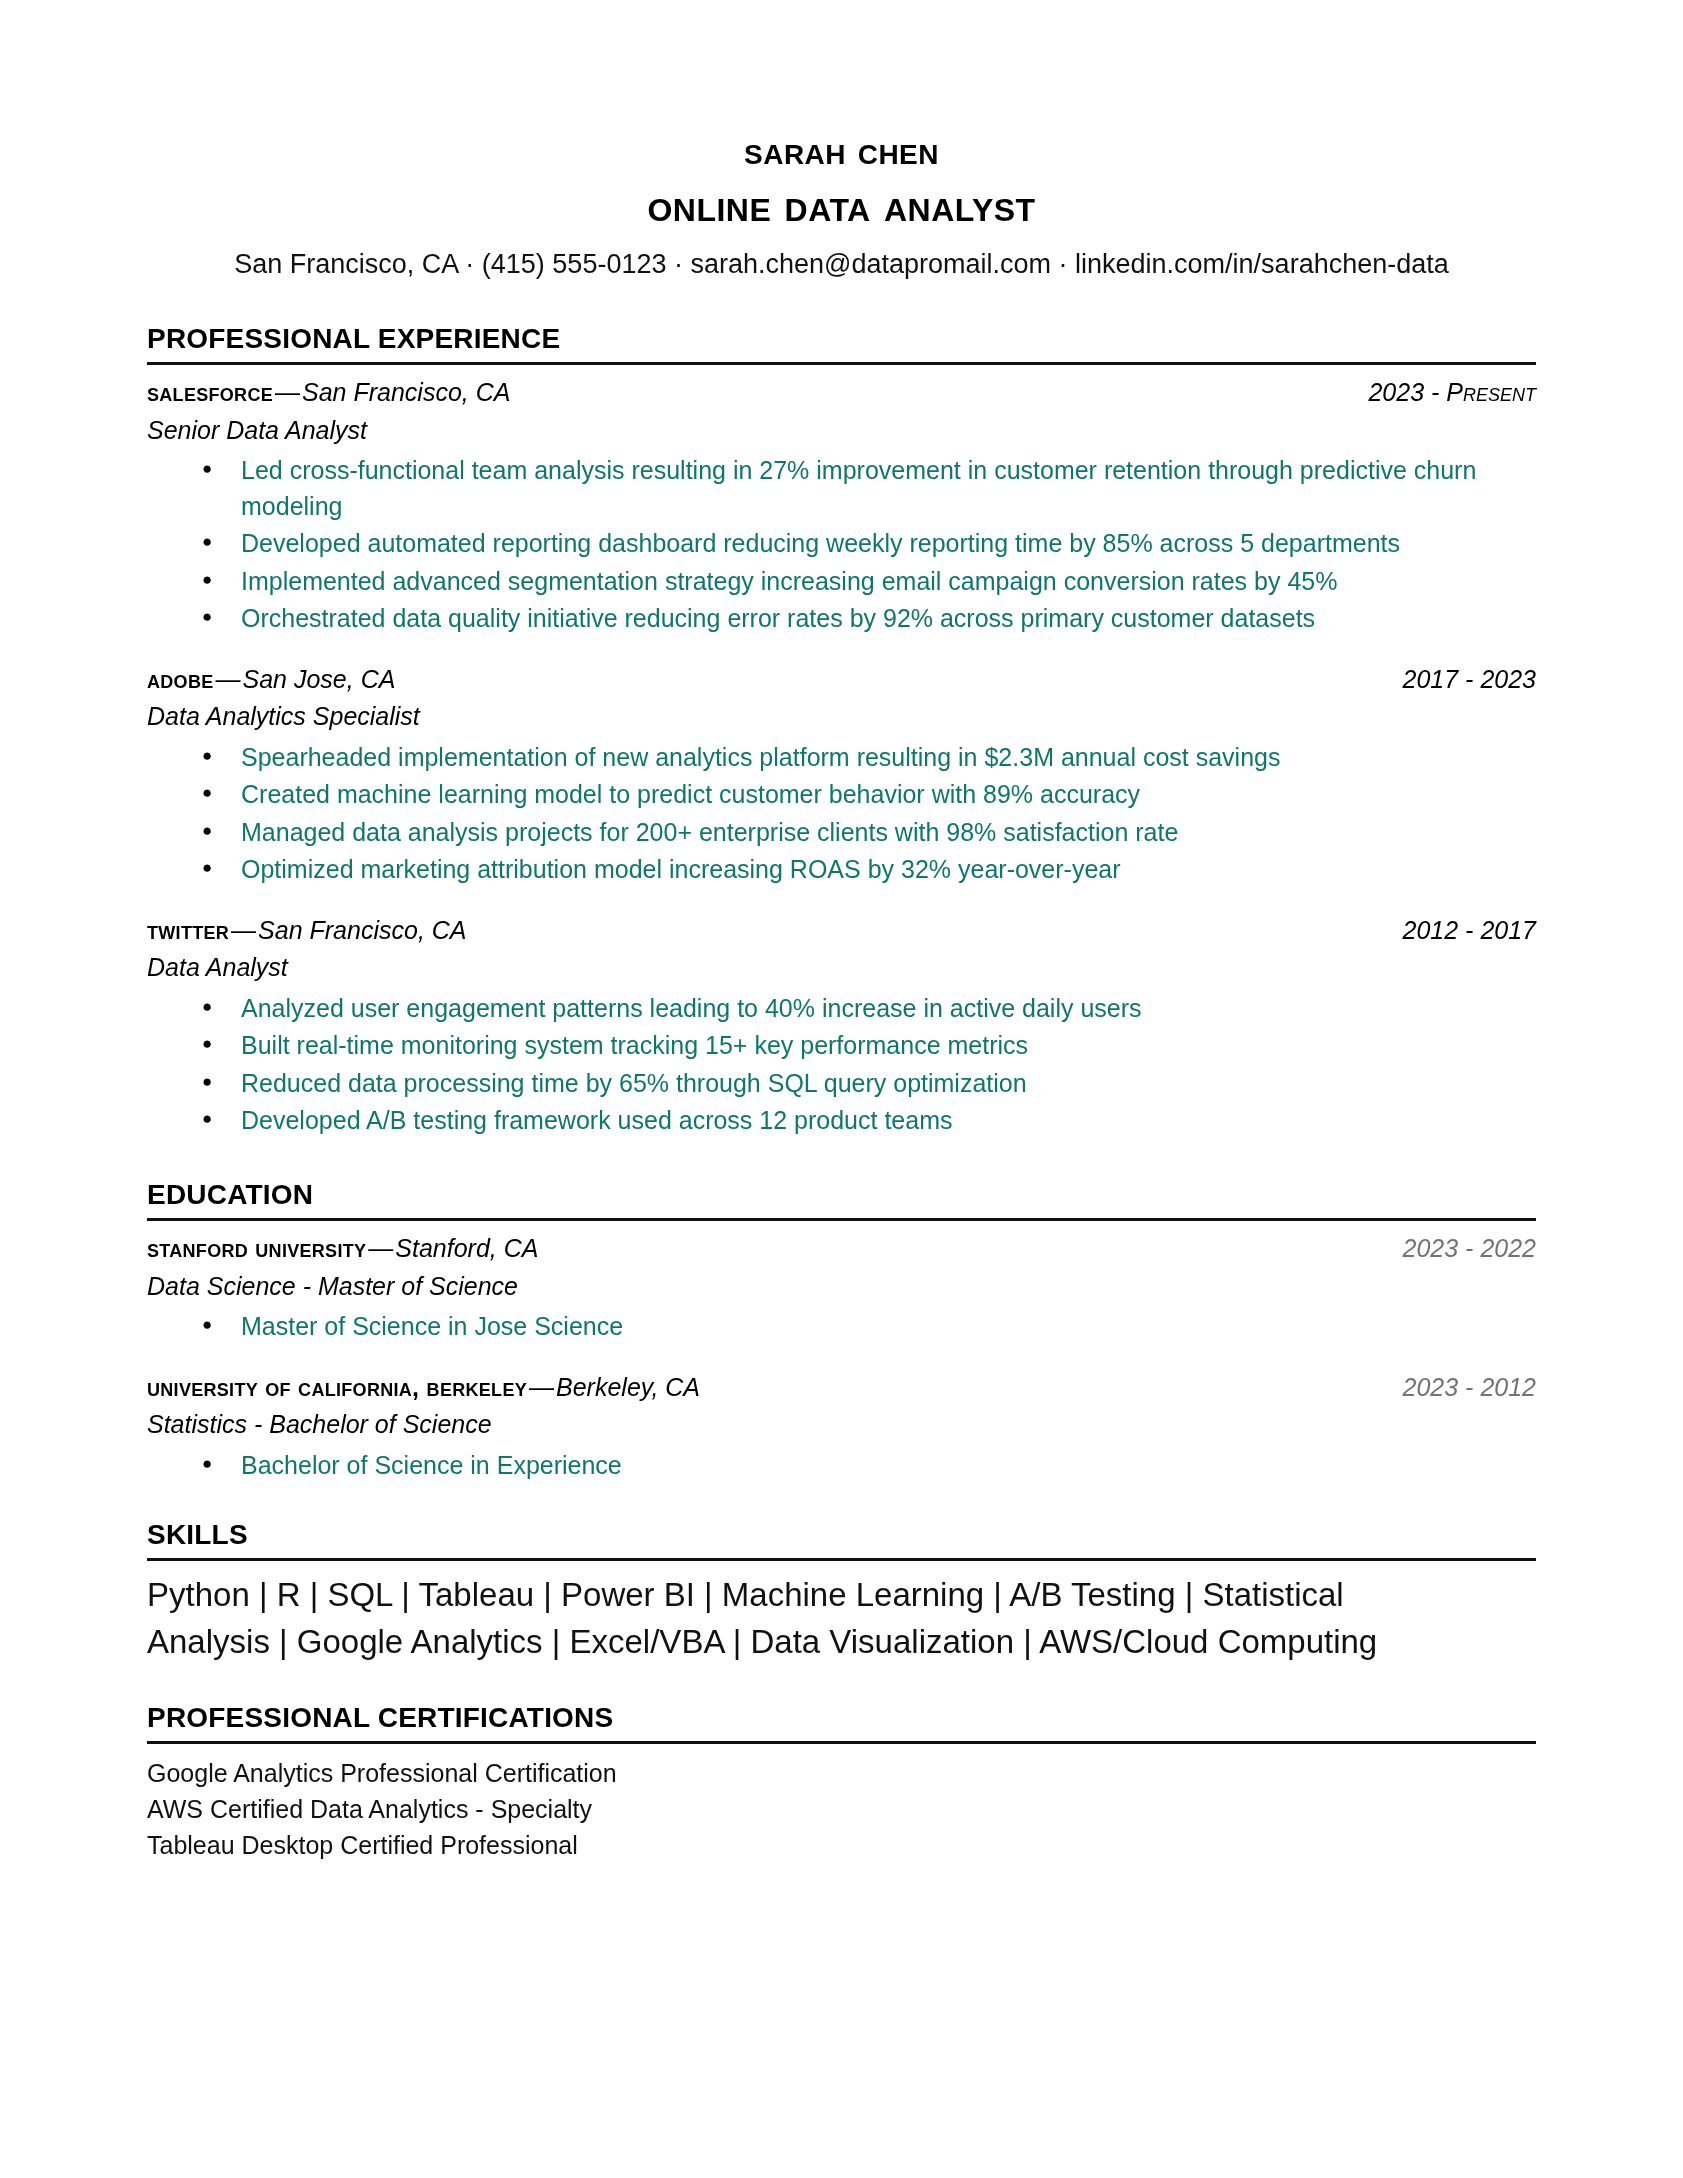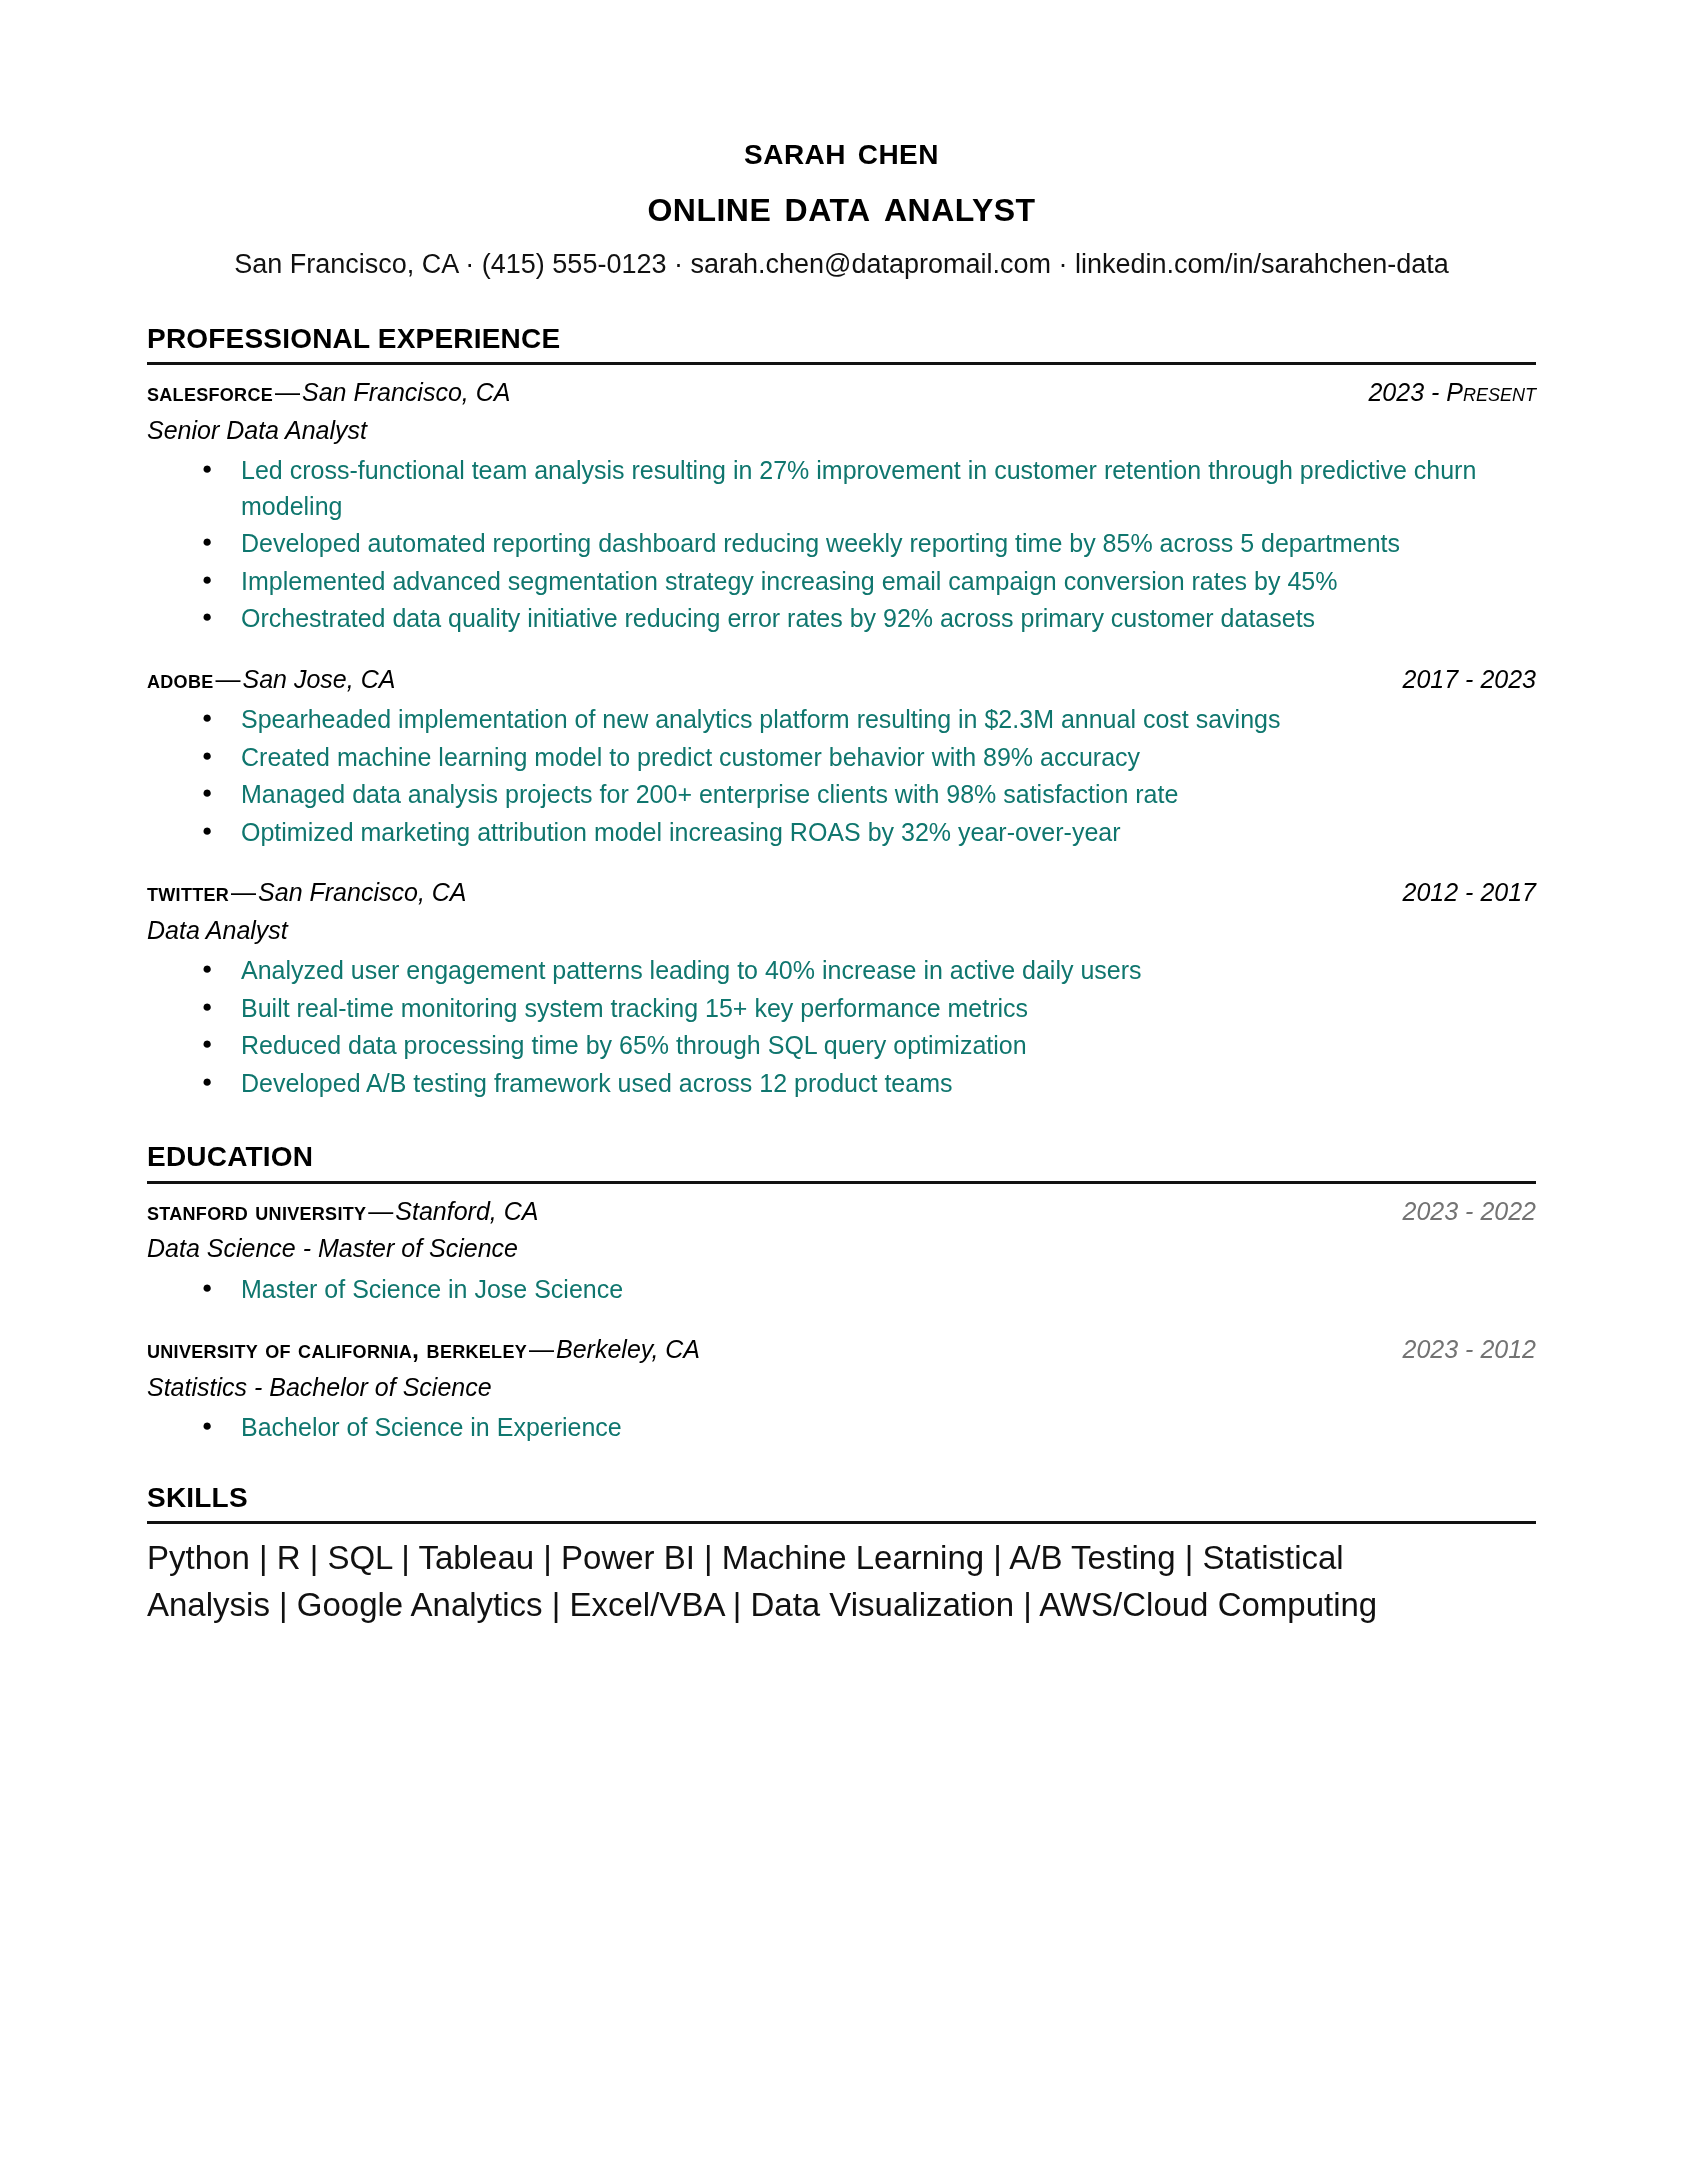"Data Analytics Specialist" div.entry-role { html: none -> <div>Data Analytics Specialist</div> }
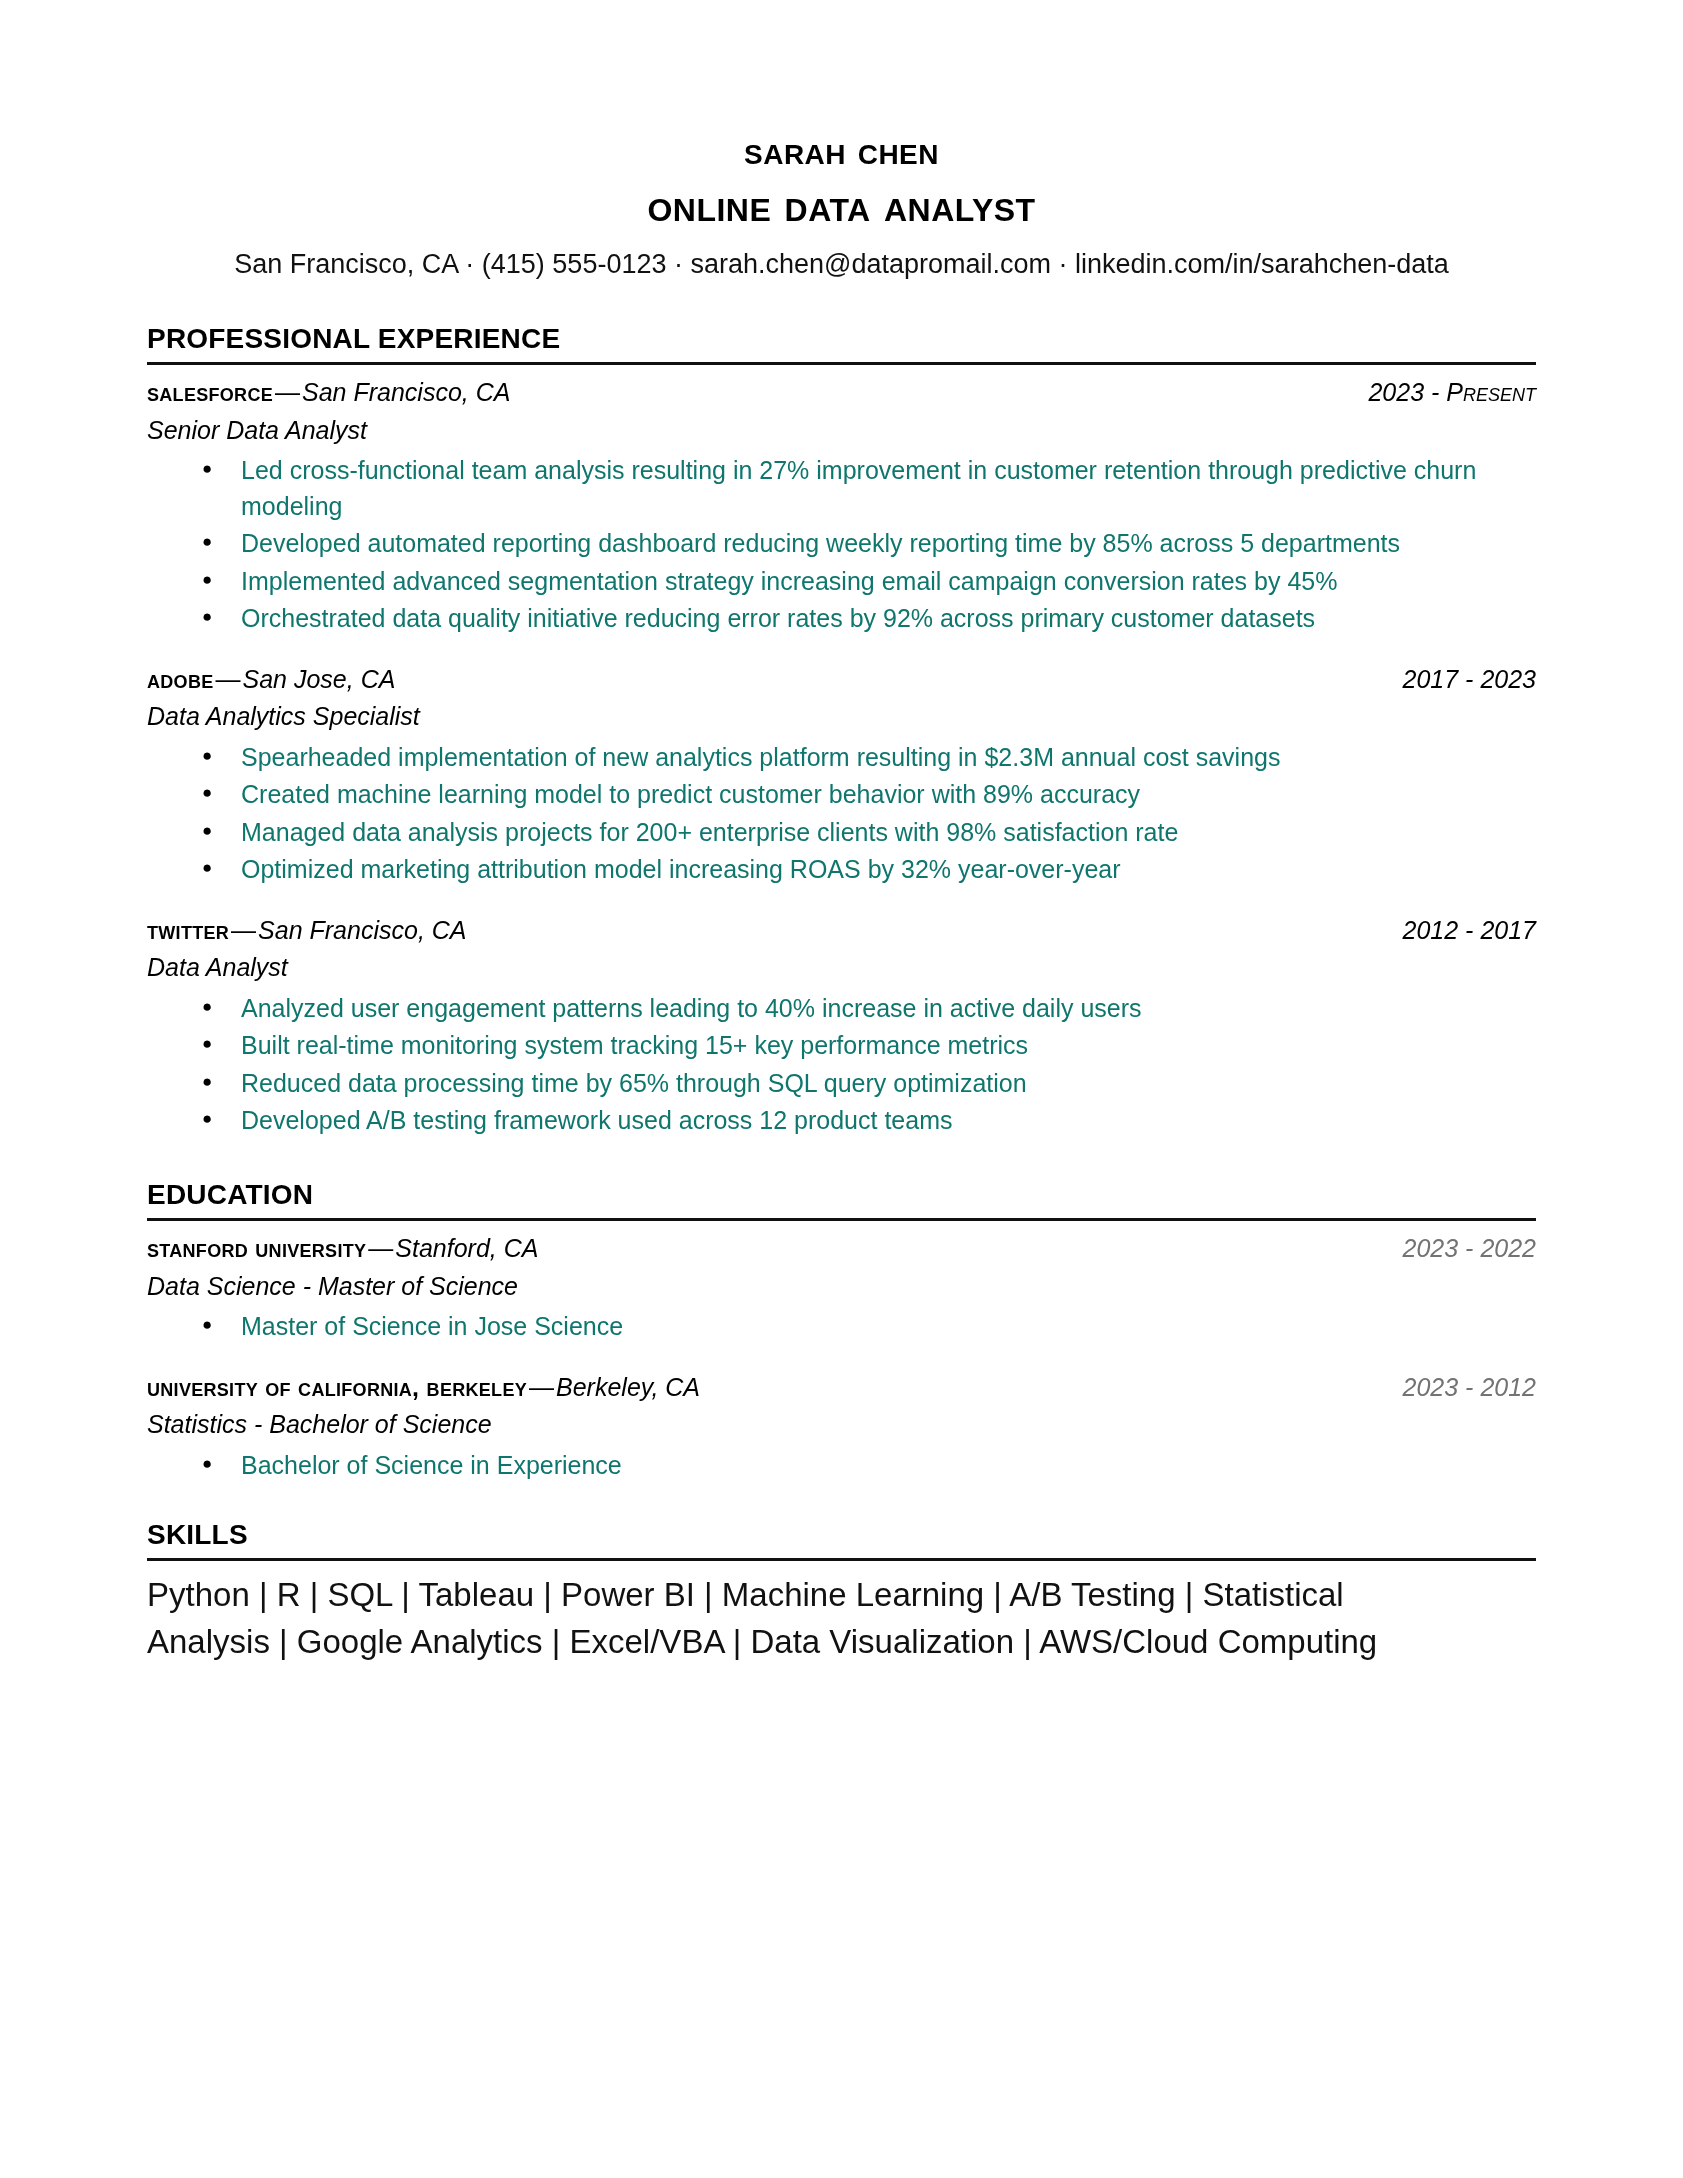"PROFESSIONAL CERTIFICATIONS" div.section { html: none -> <div> <div>Professional Certifications</div> <hr> <ul> <li>Google Analytics Professional Certification</li> <li>AWS Certified Data Analytics - Specialty</li> <li>Tableau Desktop Certified Professional</li> </ul> </div> }
